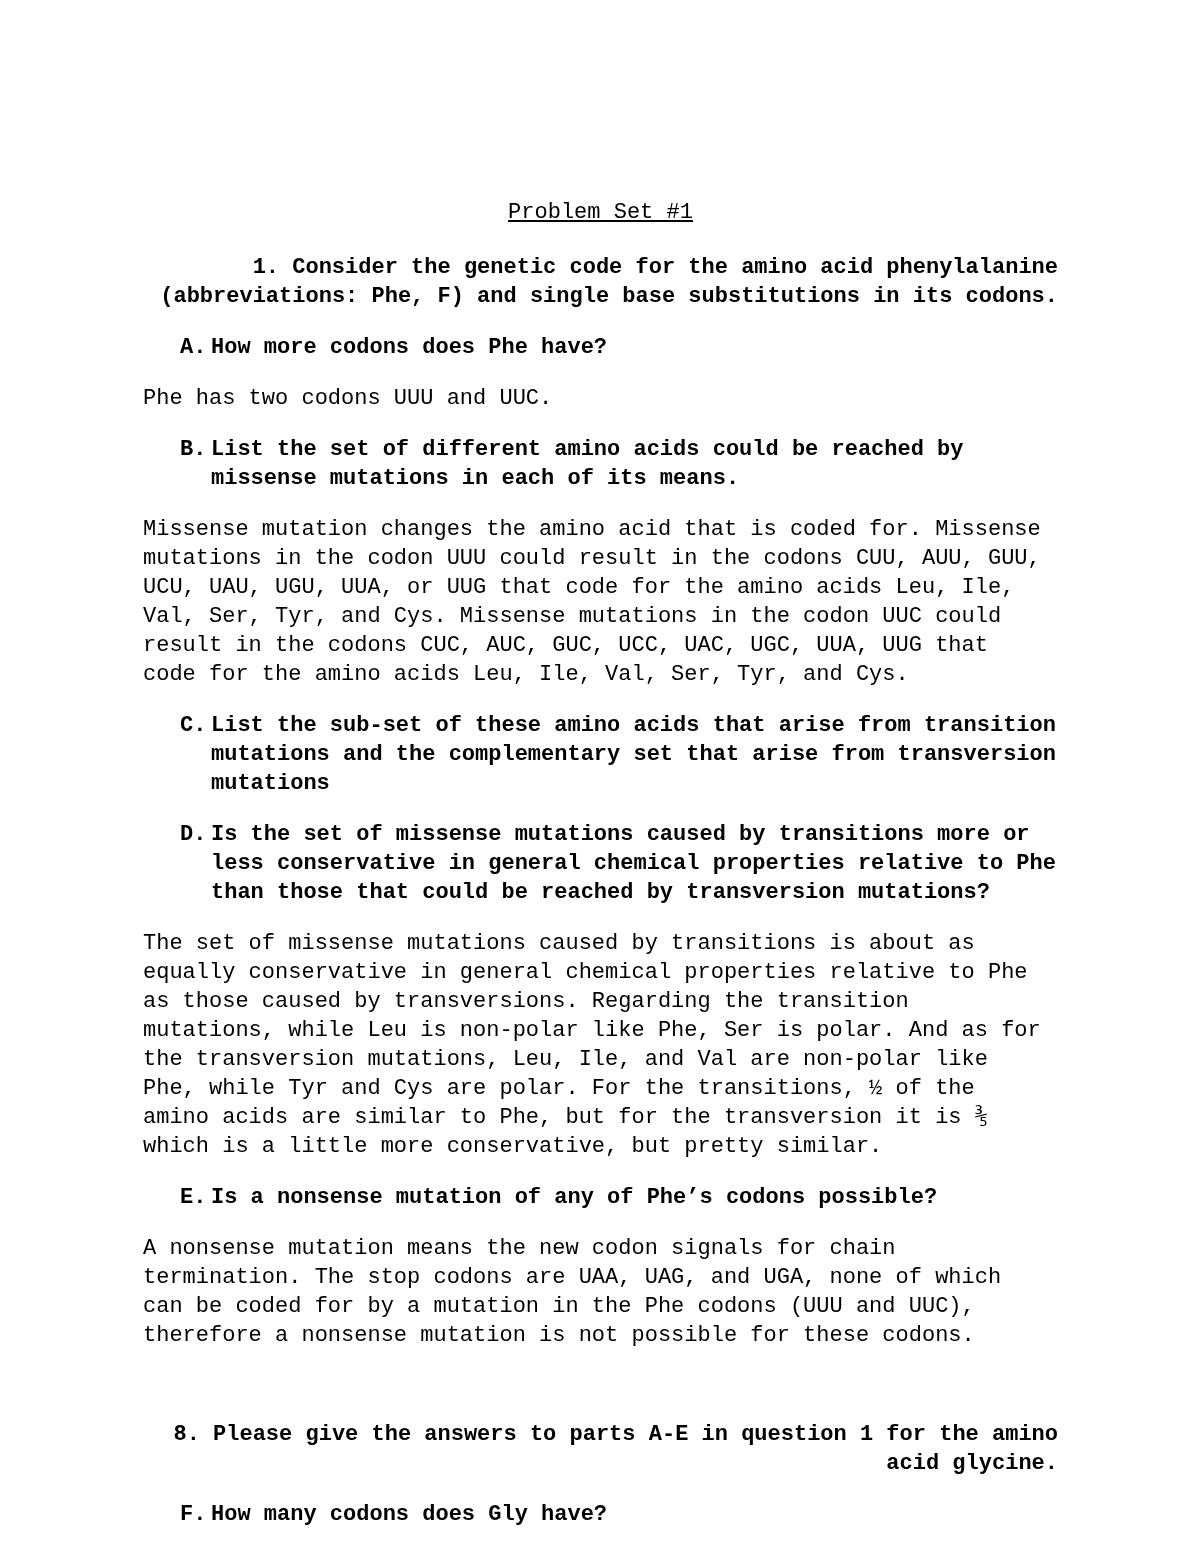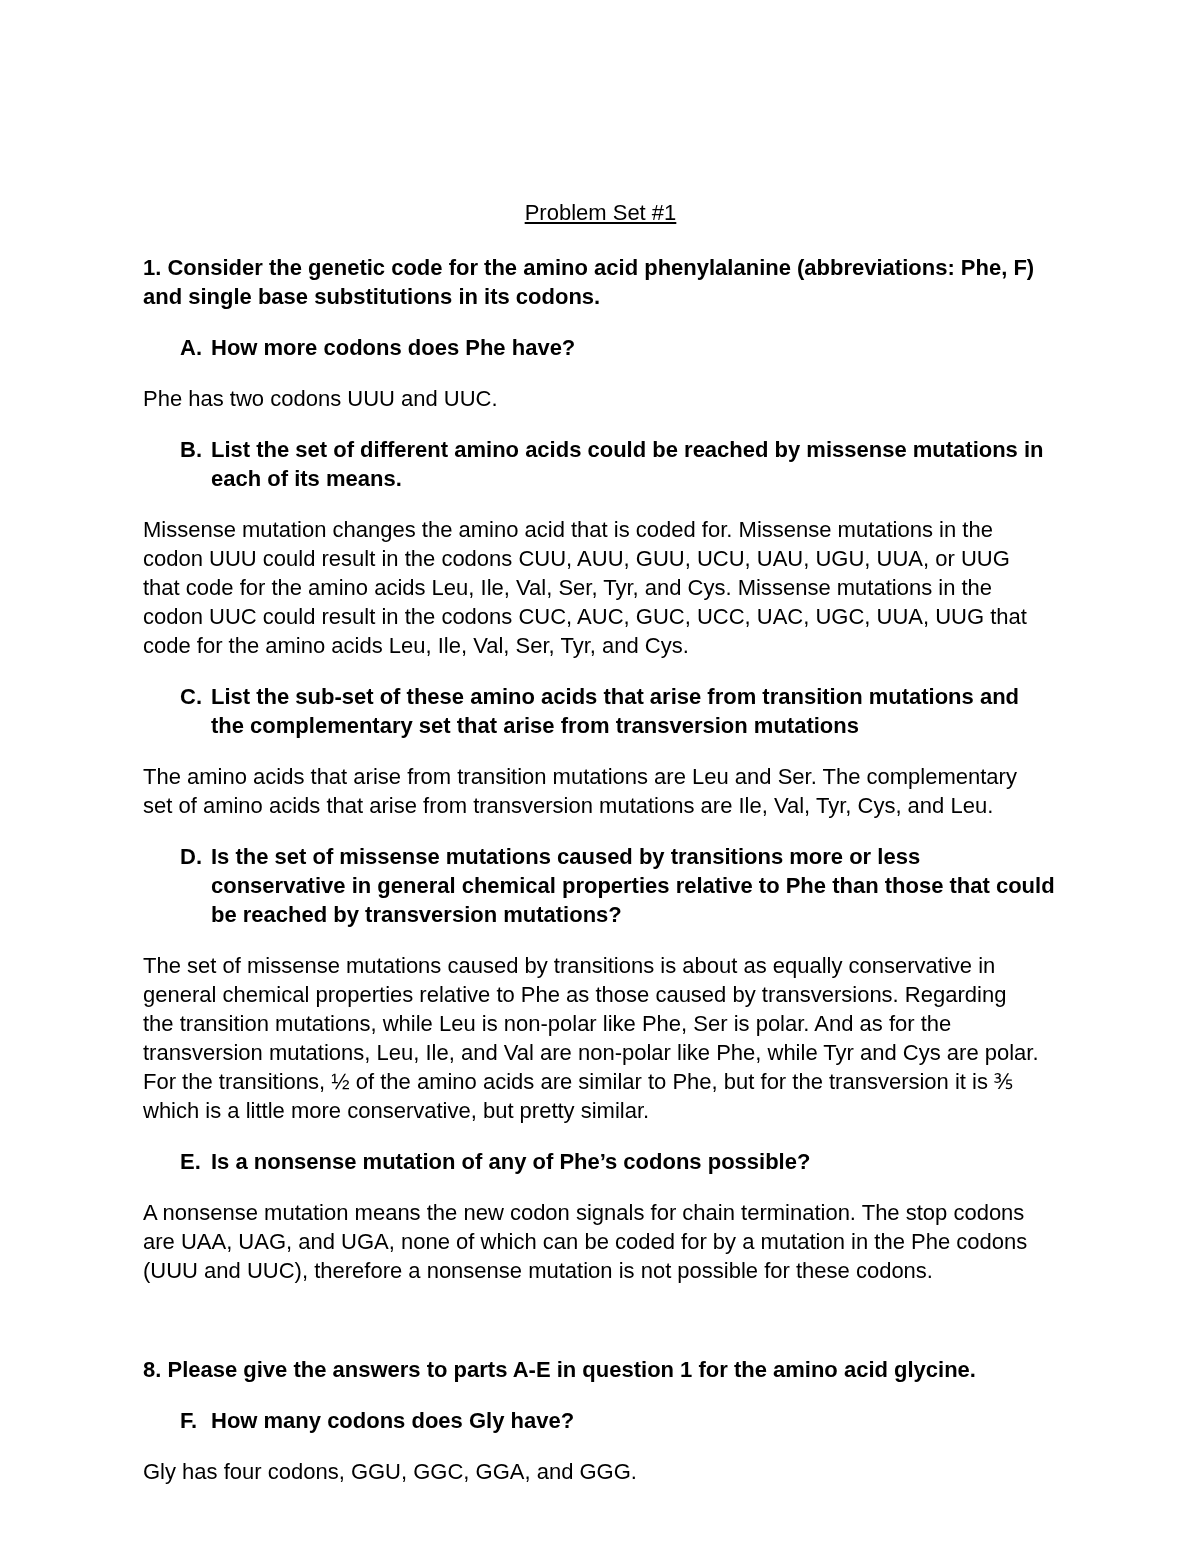"Problem Set #1" .page { font-family: Liberation Sans, sans-serif -> Liberation Mono, monospace }
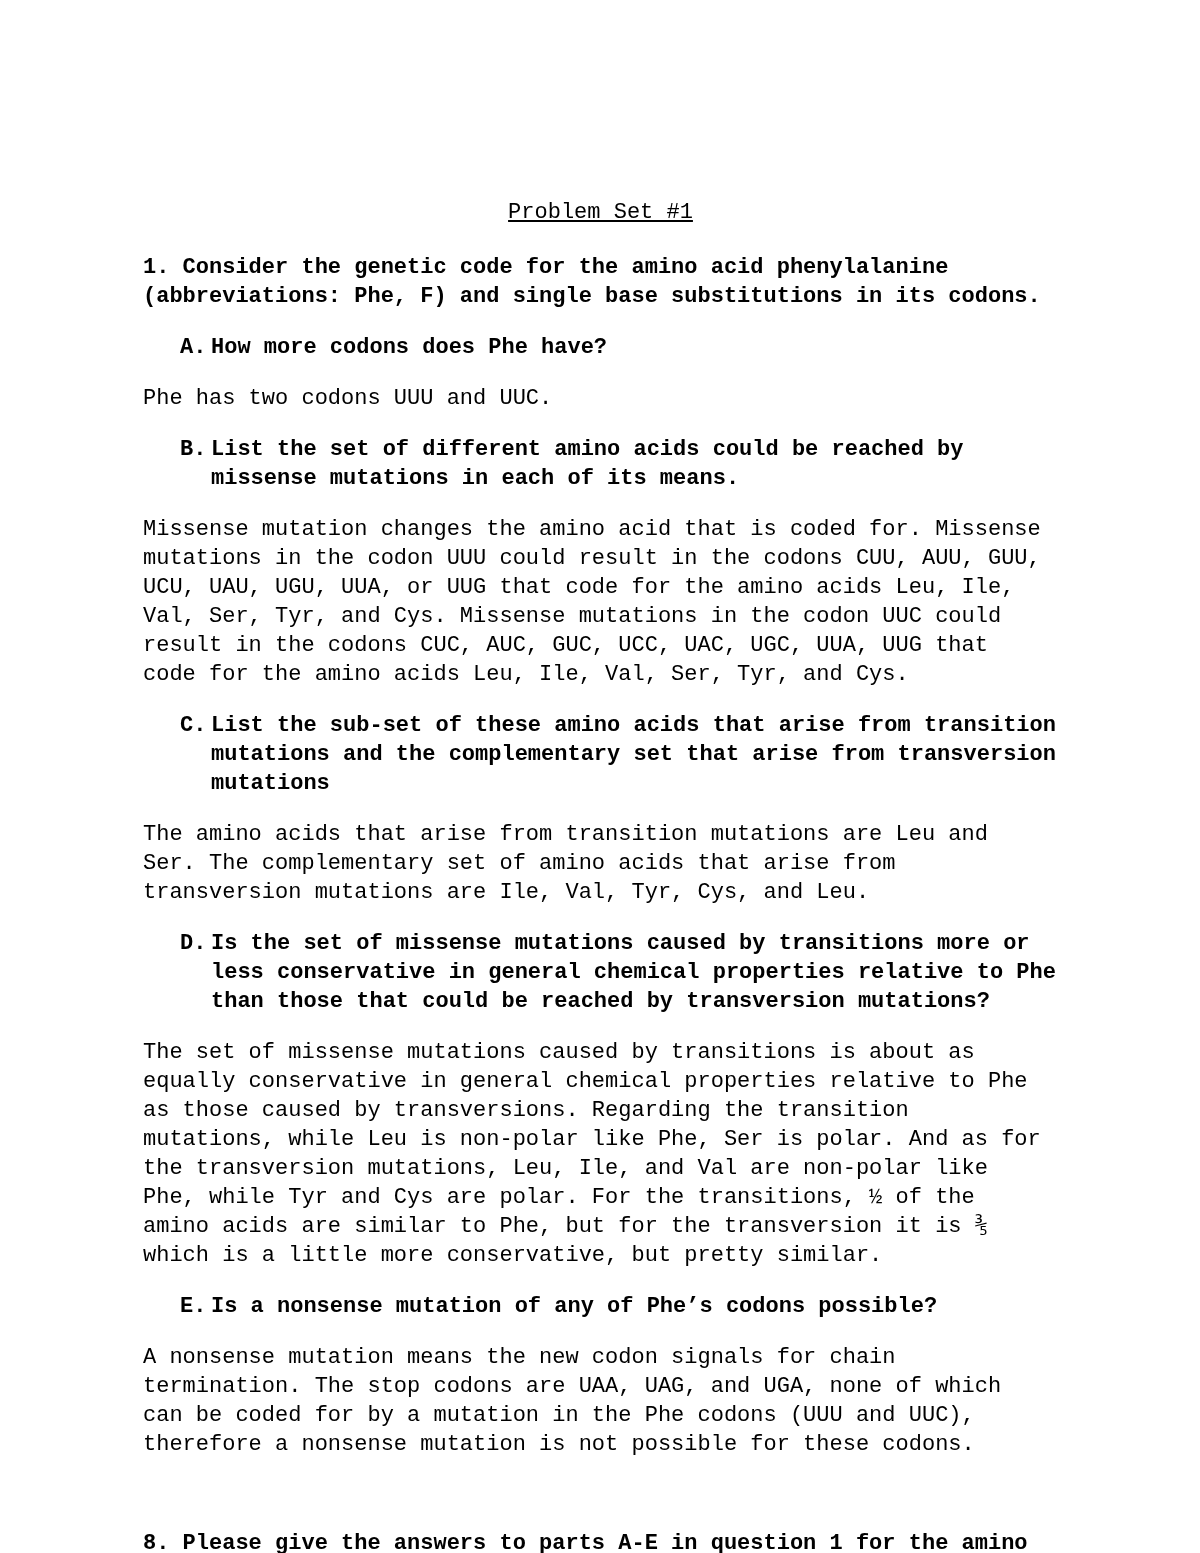"1. Consider the genetic code" .q { text-align: none -> right }
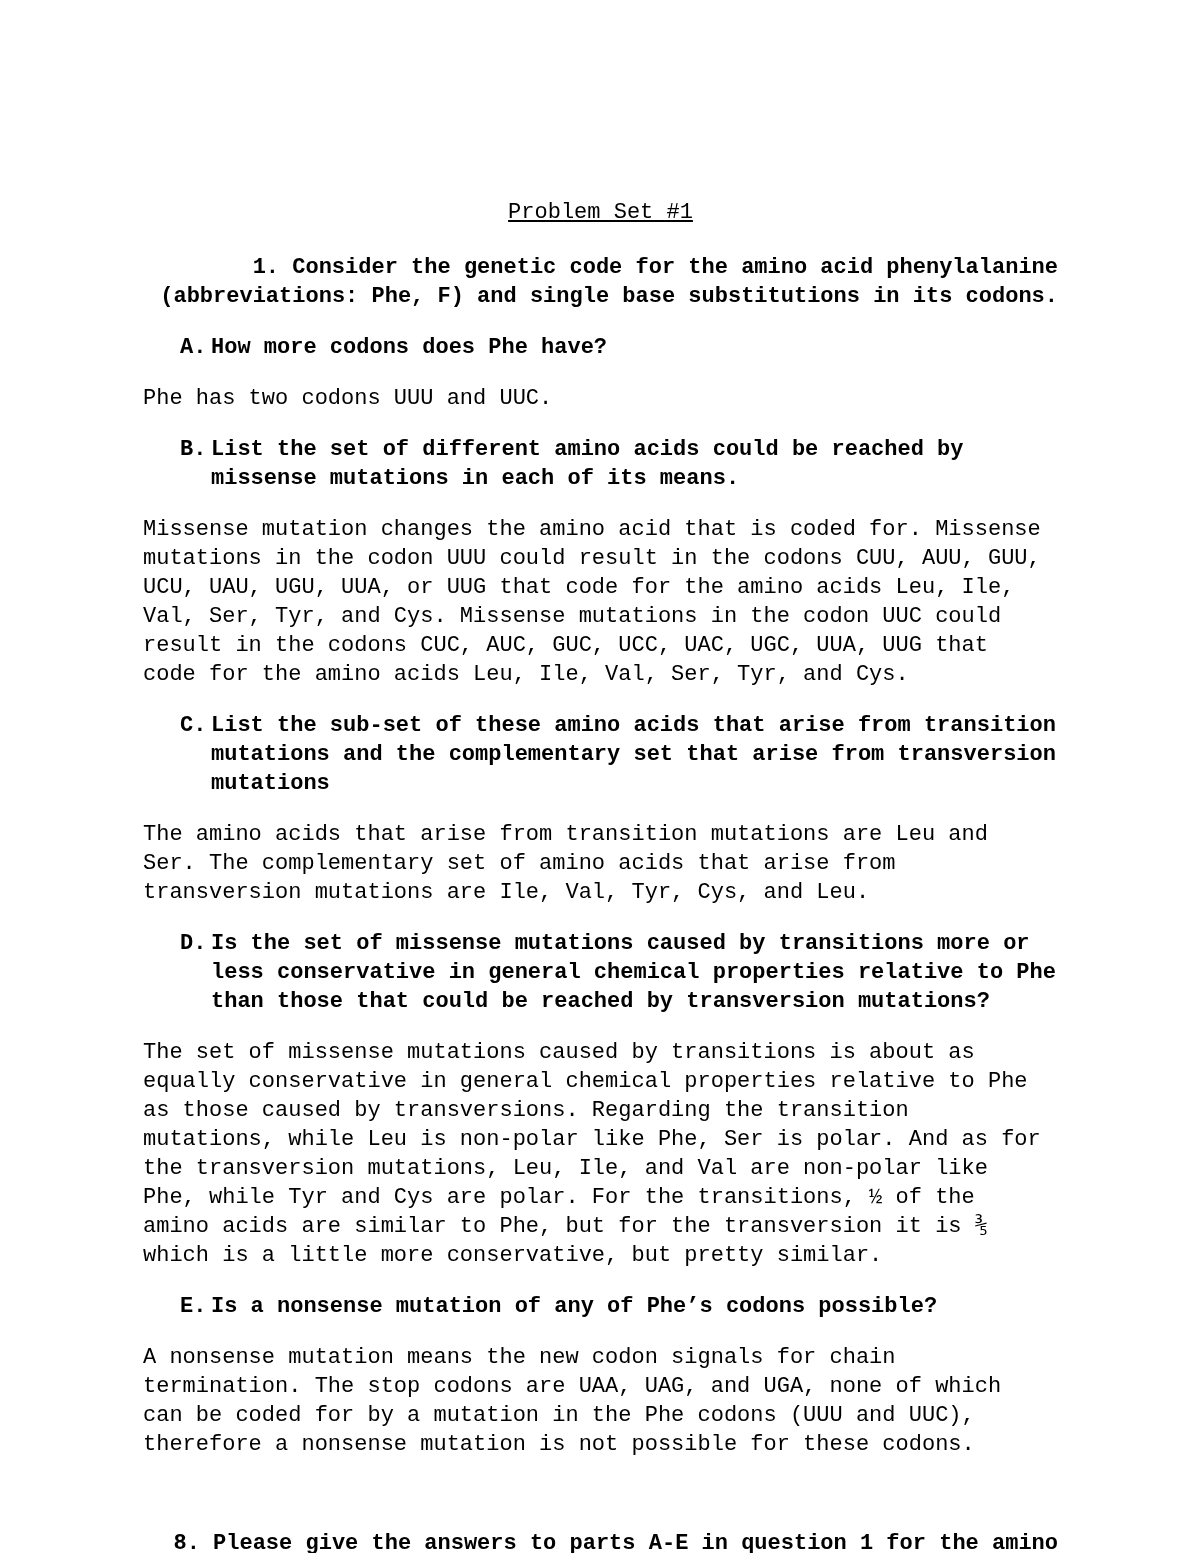"The amino acids that arise" p.ans { html: <p>The amino acids that arise from transition mutations are Leu and Ser. The complementary set of amino acids that arise from transversion mutations are Ile, Val, Tyr, Cys, and Leu.</p> -> none }
